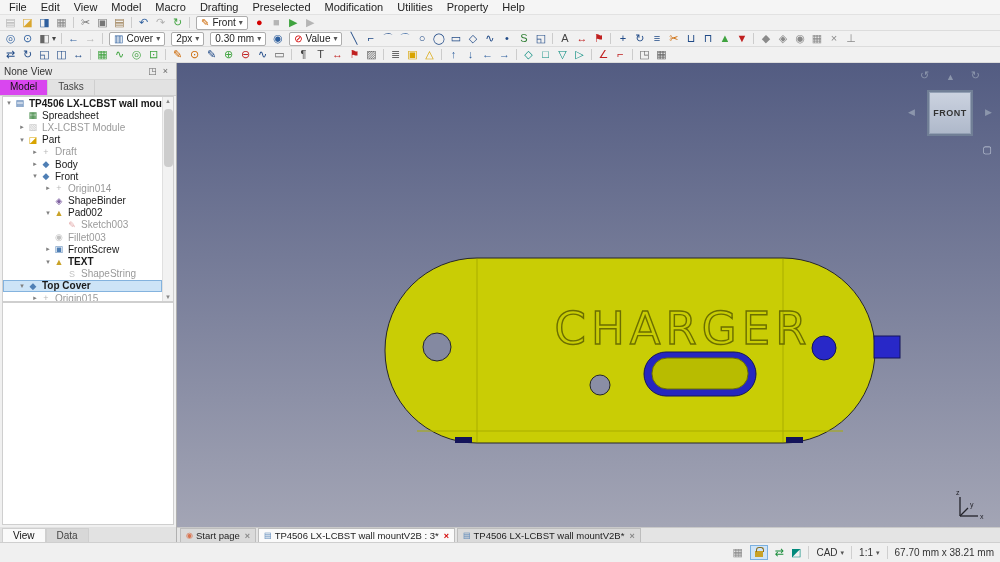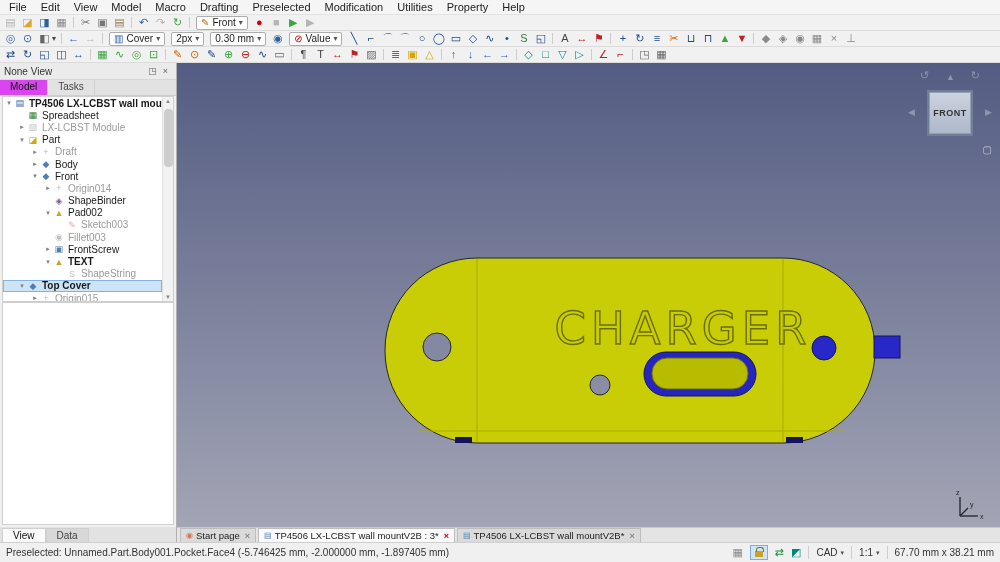"Preselected:" span.status-message { html: <span>Preselected: Unnamed.Part.Body001.Pocket.Face4 (-5.746425 mm, -2.000000 mm, -1.897405 mm)</span> -> none }
